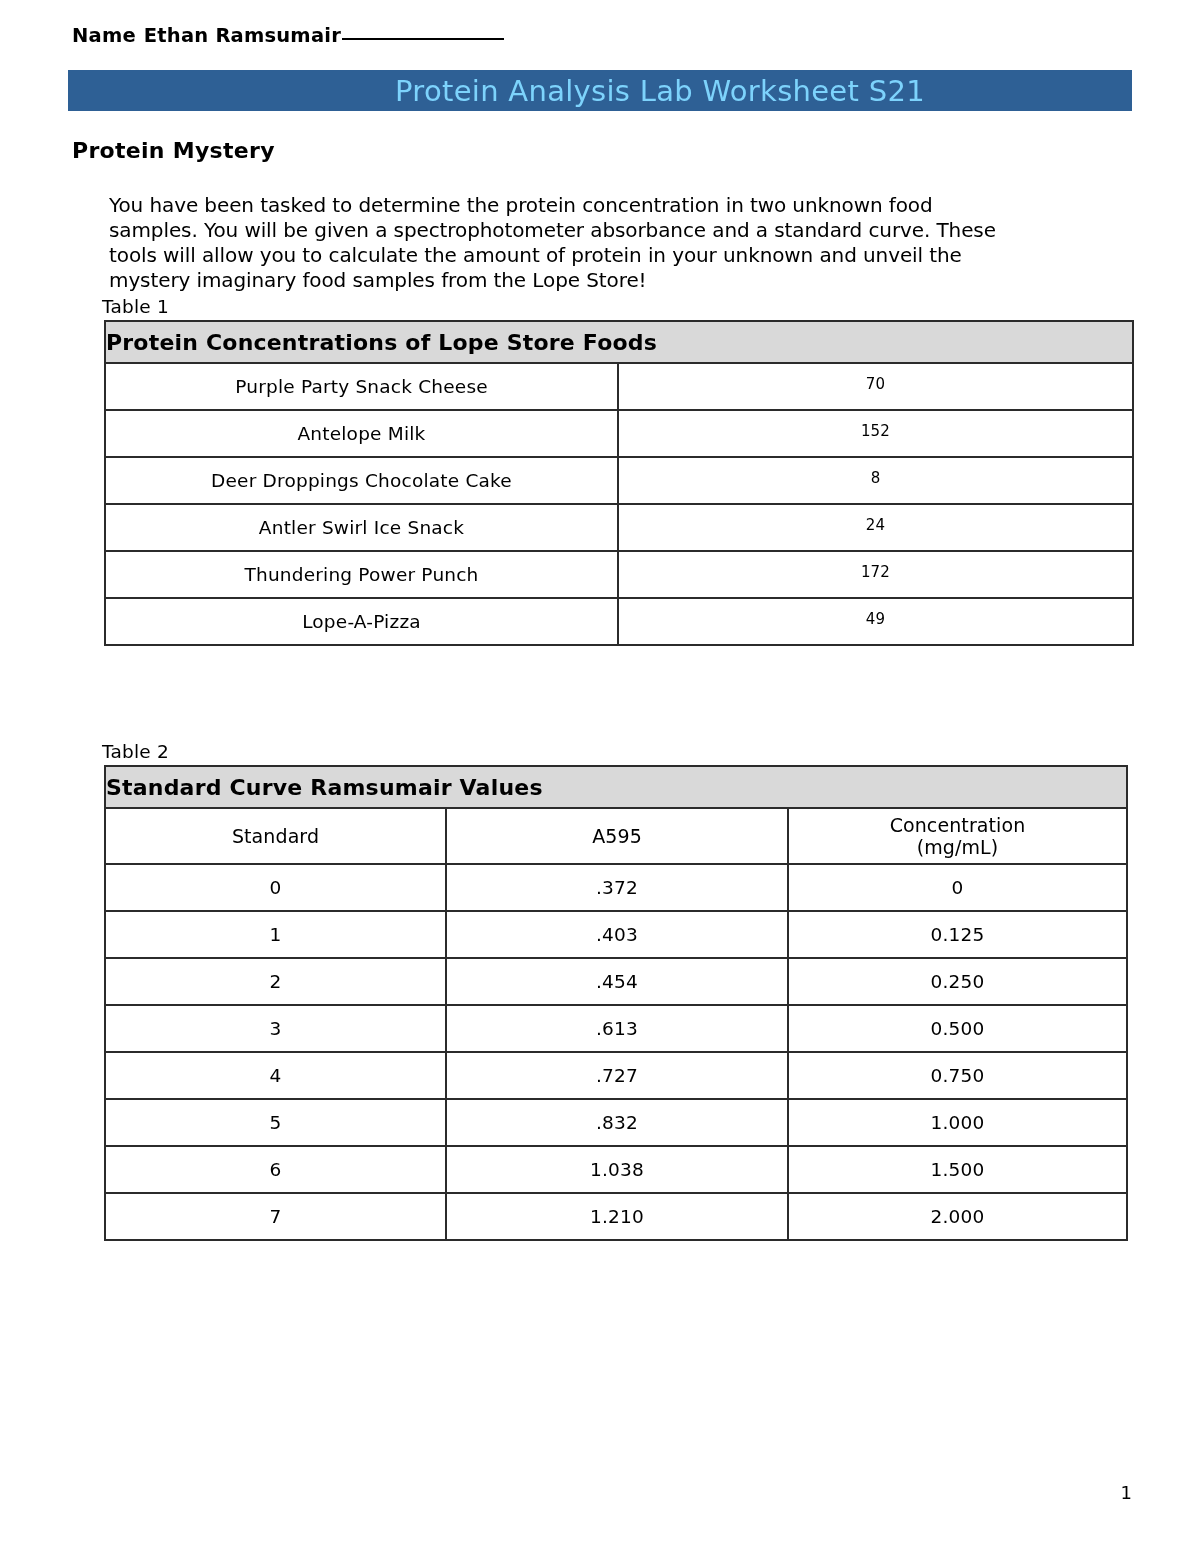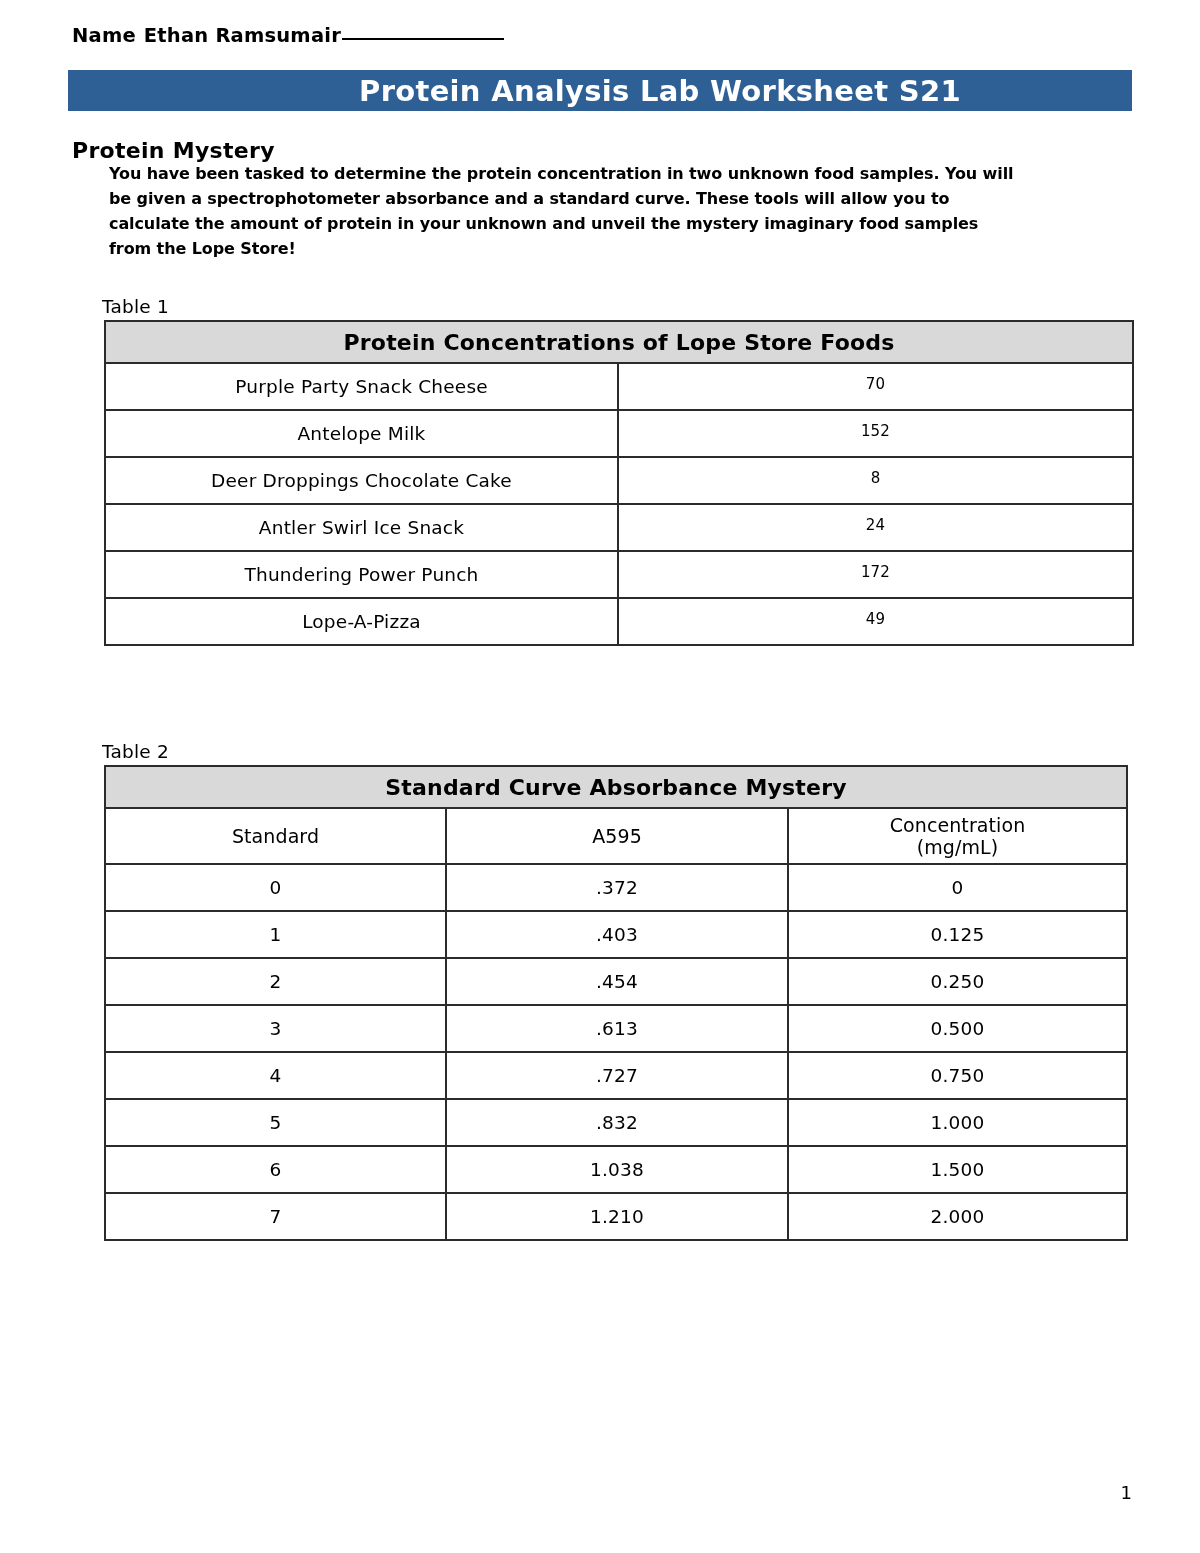"Protein Analysis Lab Worksheet S21" .banner-title { color: #ffffff -> #7dd3fc; font-weight: bold -> normal }
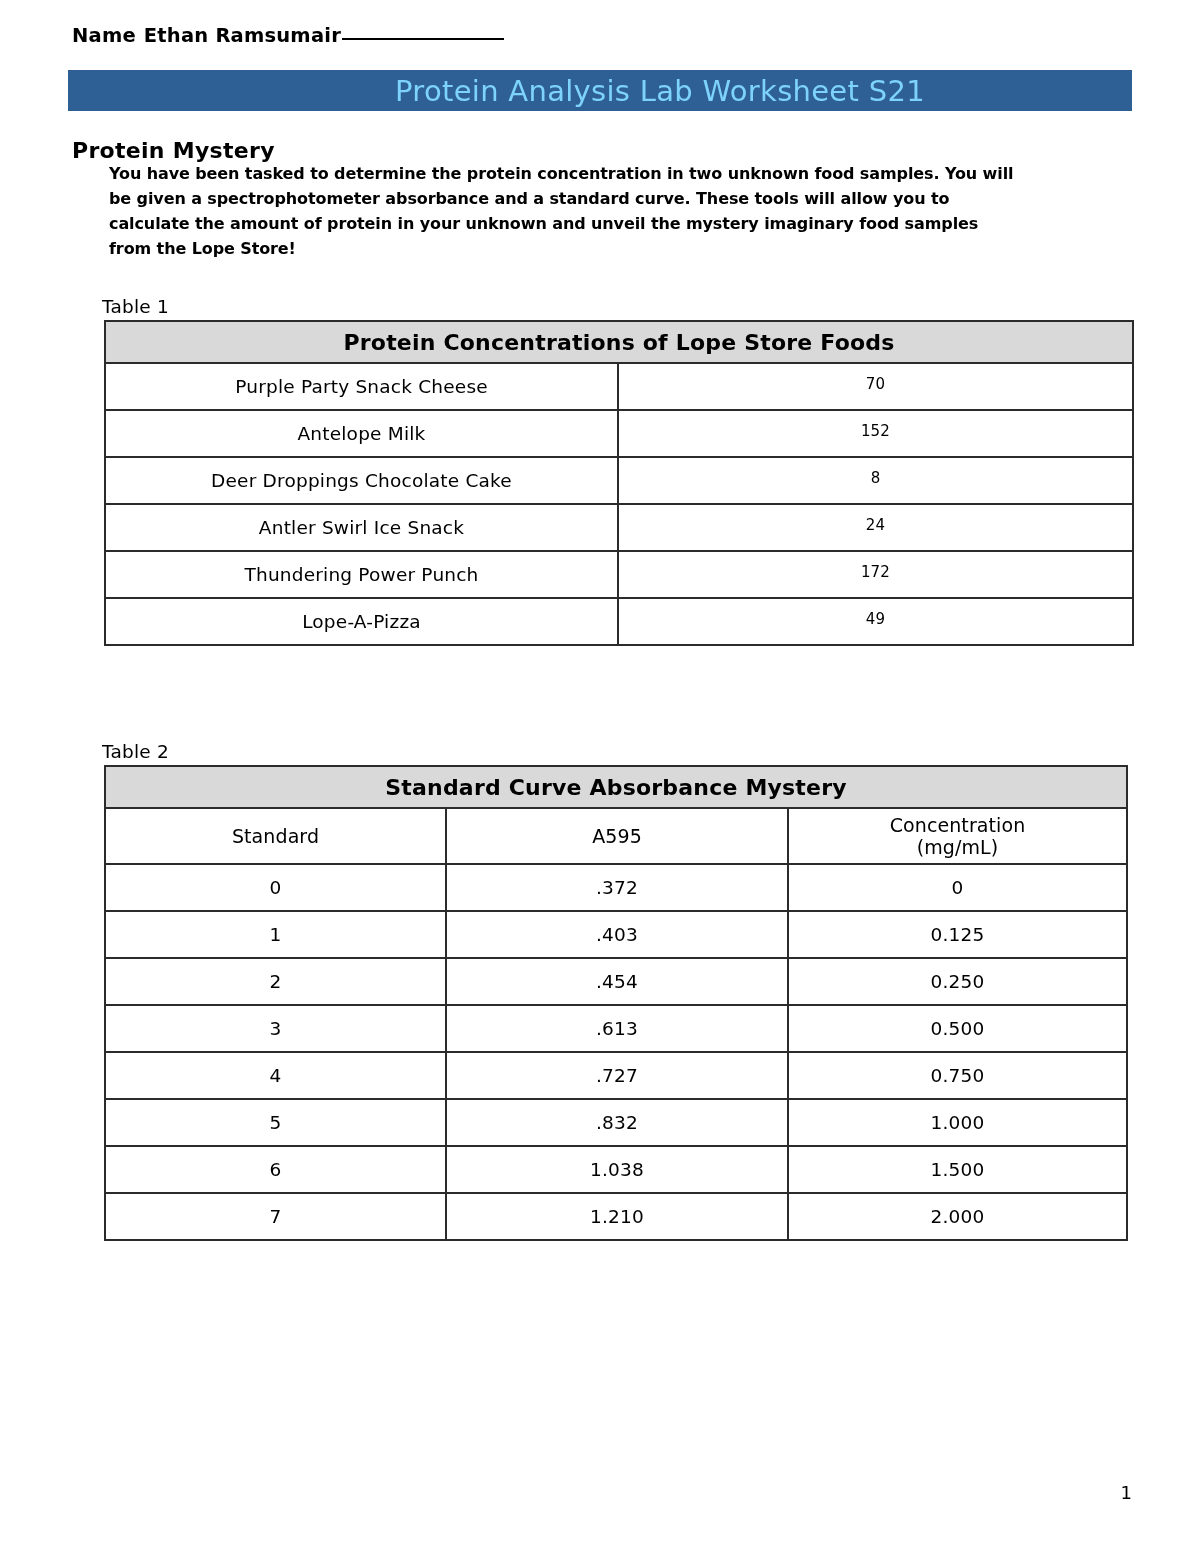"You have been tasked to" .intro { font-size: 16px -> 20px; font-weight: bold -> normal; top: 161px -> 193px }
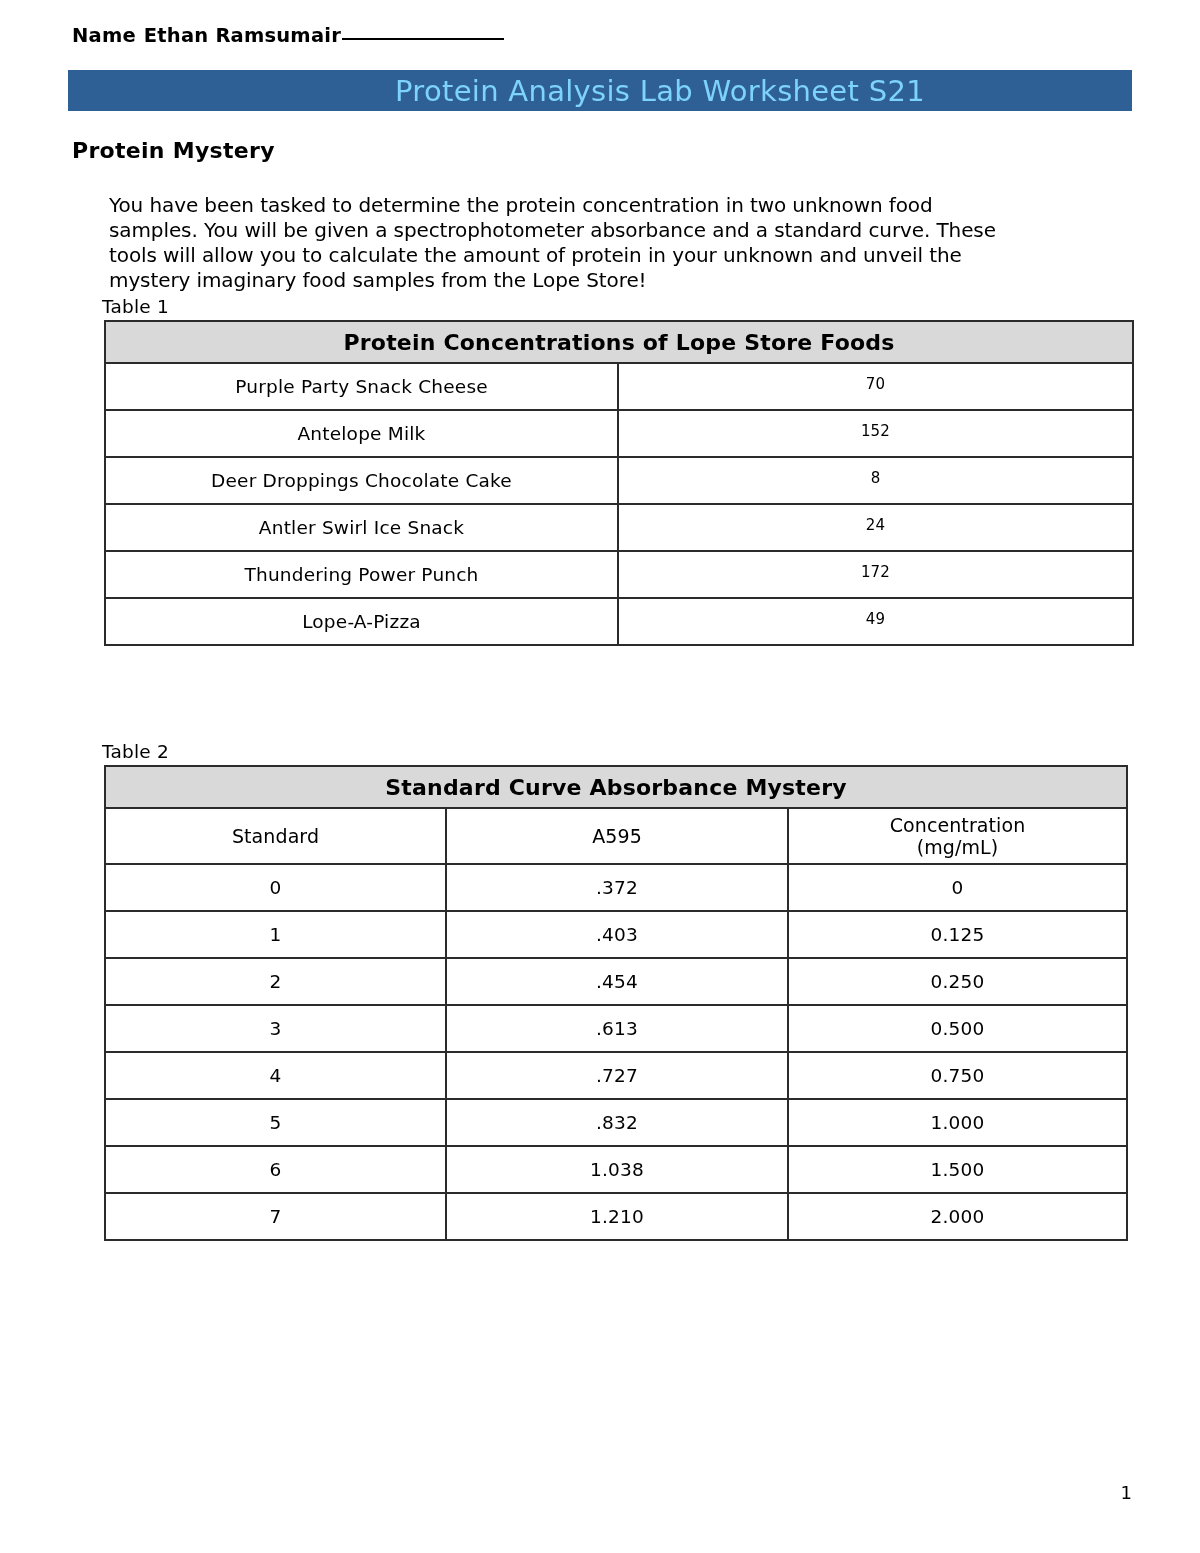"Protein Concentrations of Lope Store" .tbl-title { text-align: center -> none }
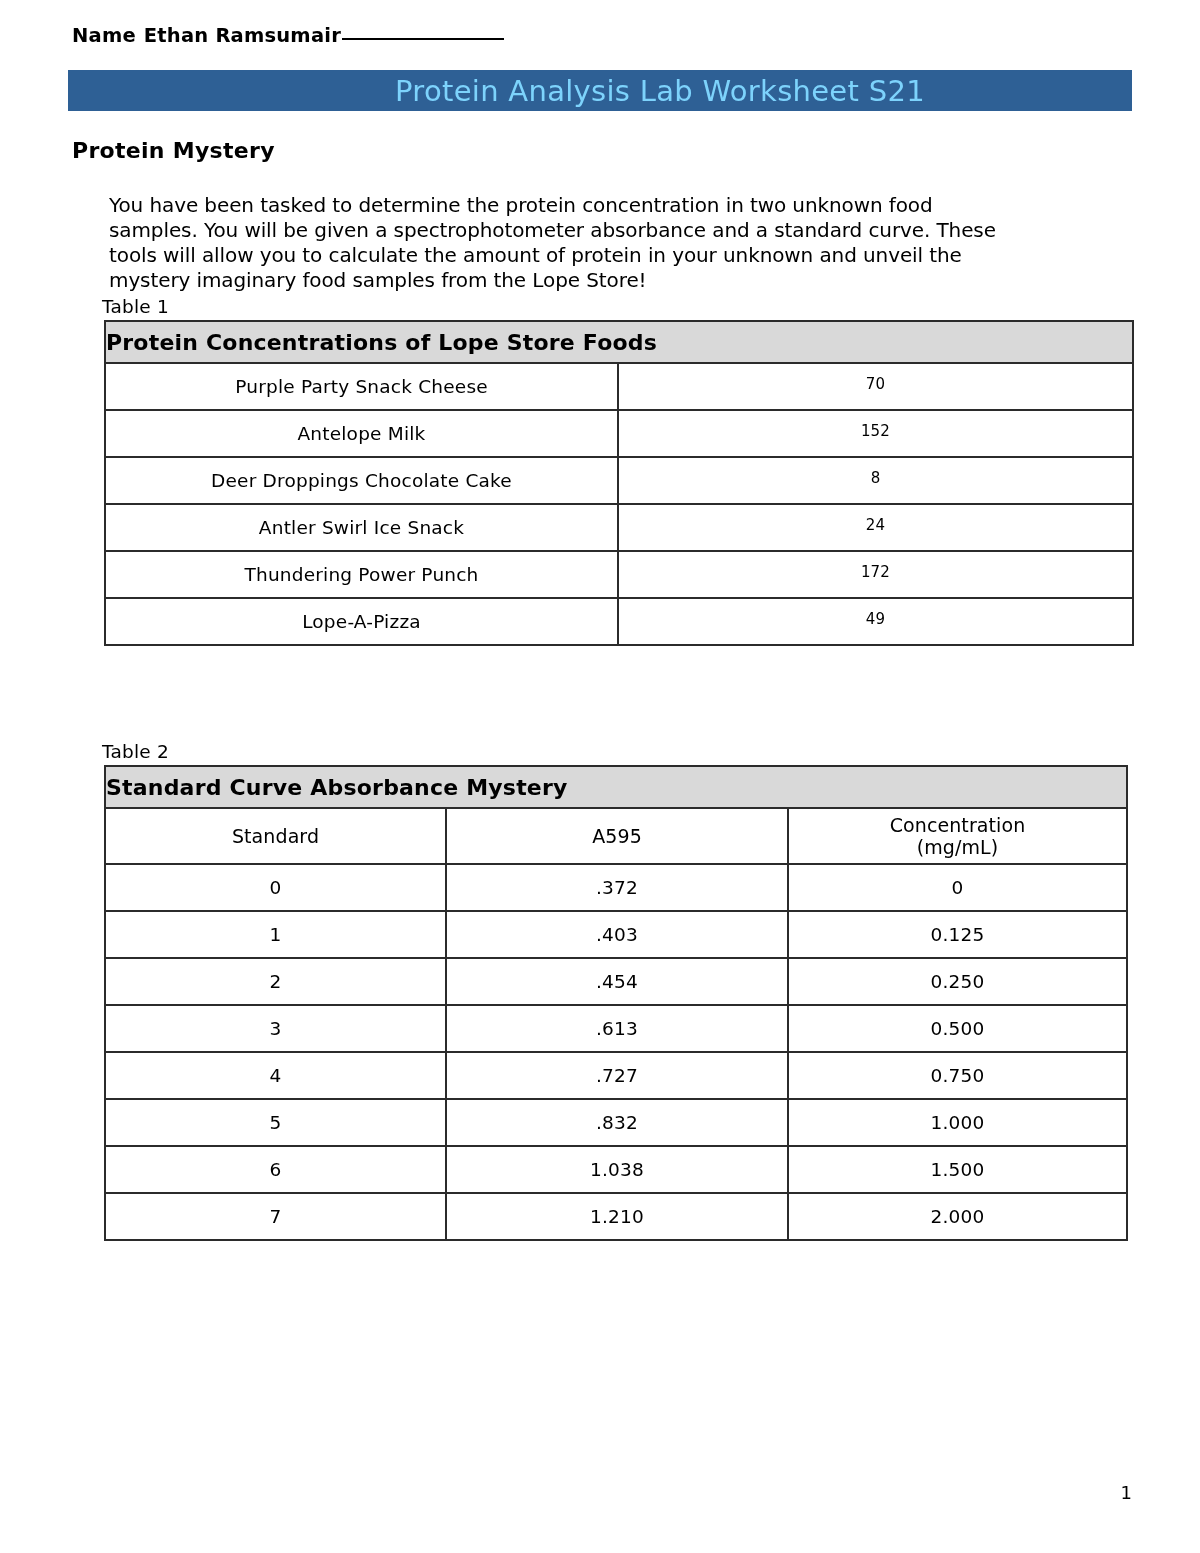"Standard Curve Absorbance Mystery" td.tbl-title { text: Absorbance Mystery -> Ramsumair Values }
